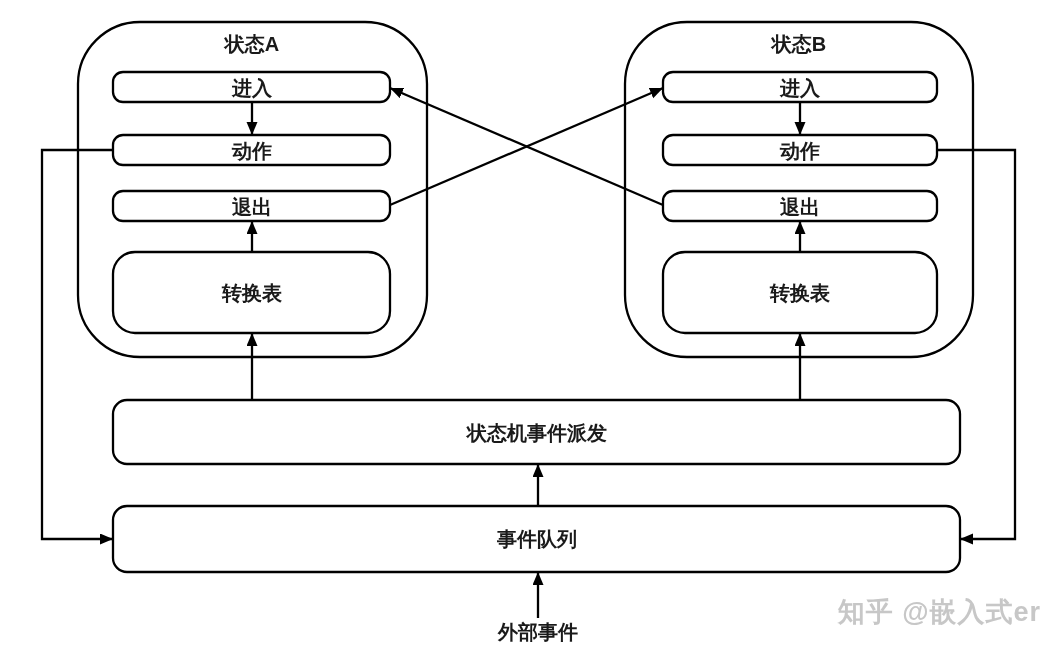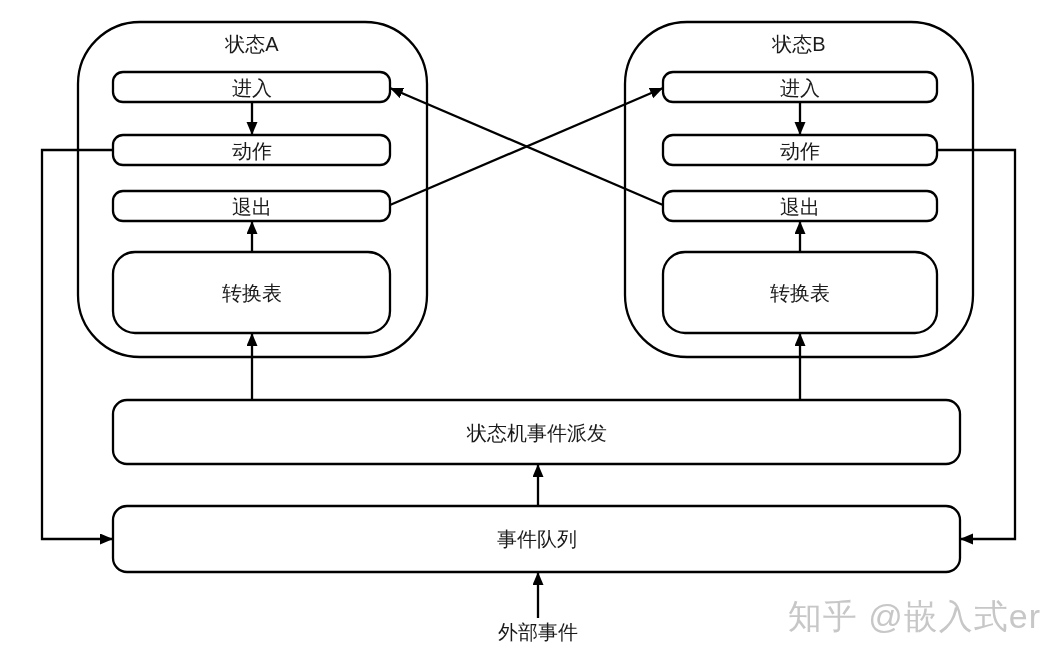"状态A" .canvas { font-weight: none -> bold }
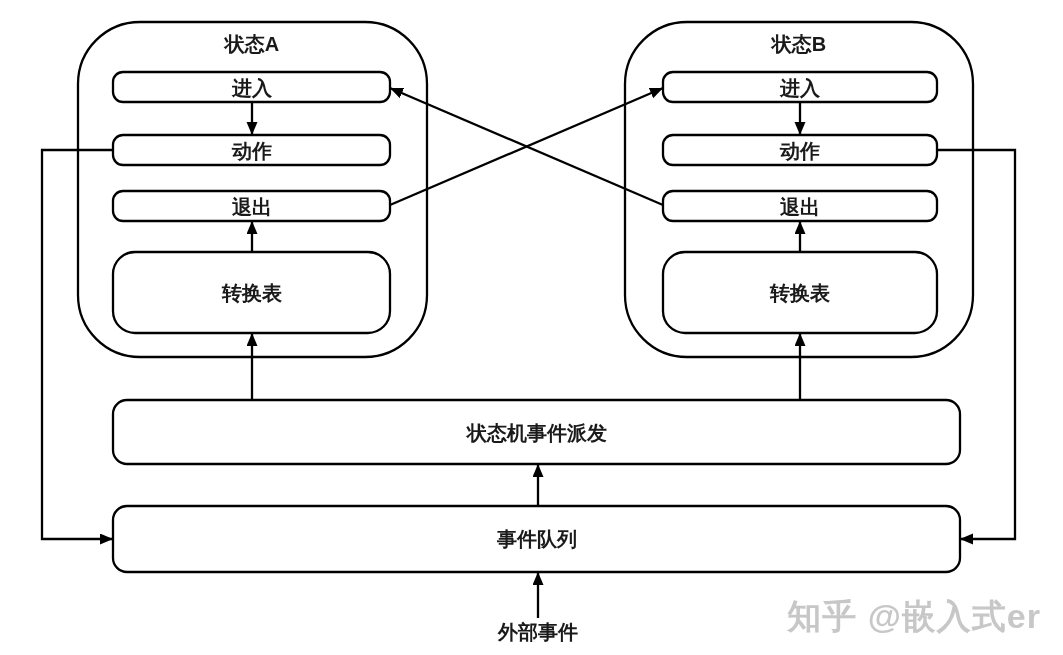"知乎 @嵌入式er" .watermark-brand { font-size: 34px -> 27px }
